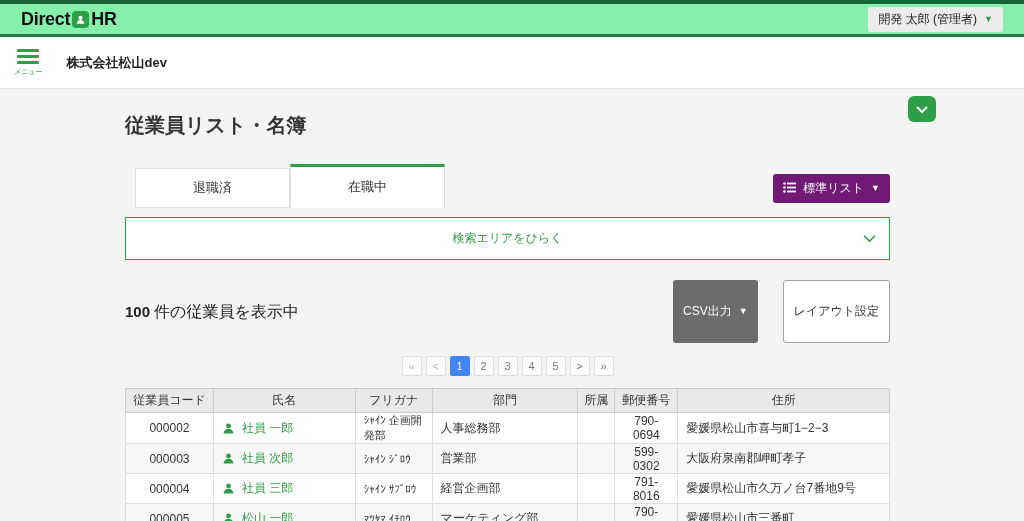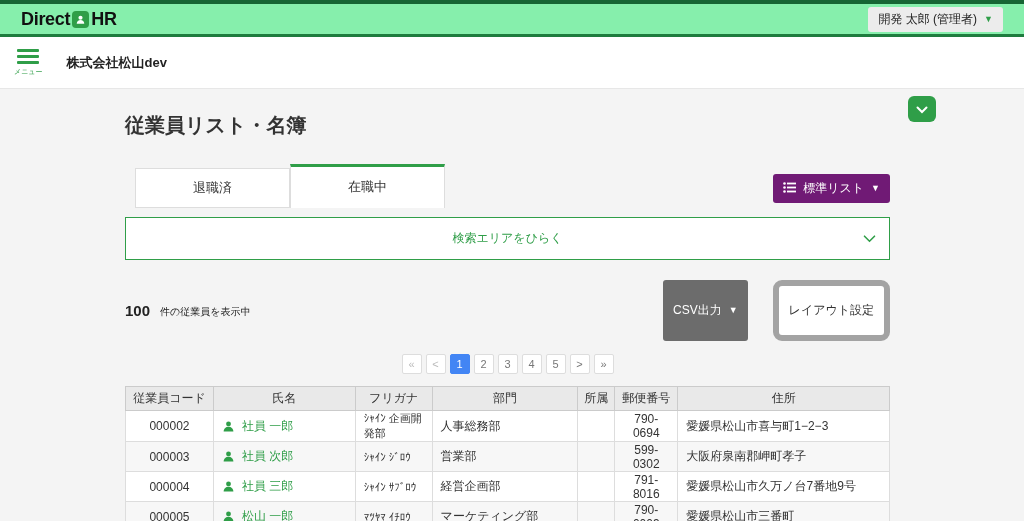"件の従業員を表示中" .count-text { font-size: 10px -> 16px; margin-left: 10px -> 4px }
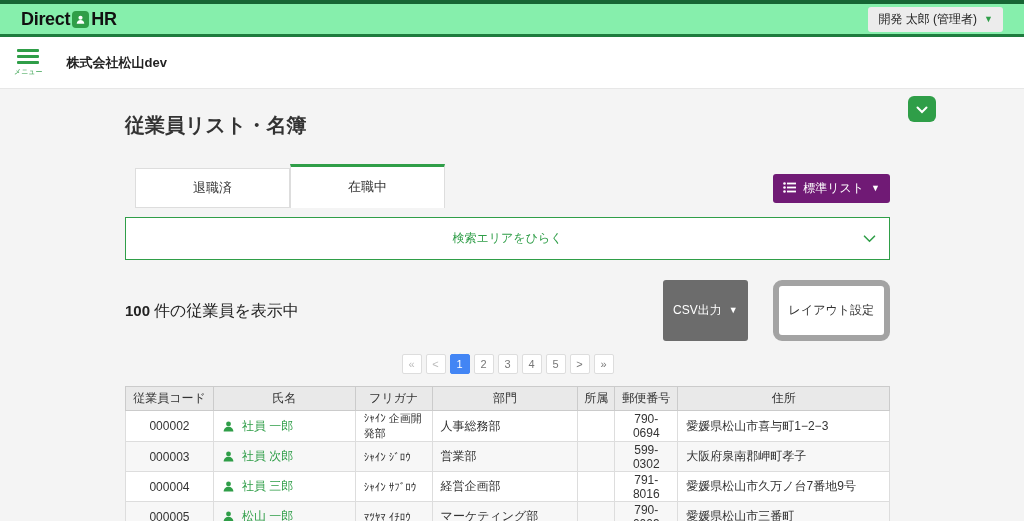"レイアウト設定" .btn-light { border: 6px solid #a3a3a3 -> 1px solid #a3a3a3; border-radius: 9px -> 3px; padding: 16px 10px -> 22px 10px }
